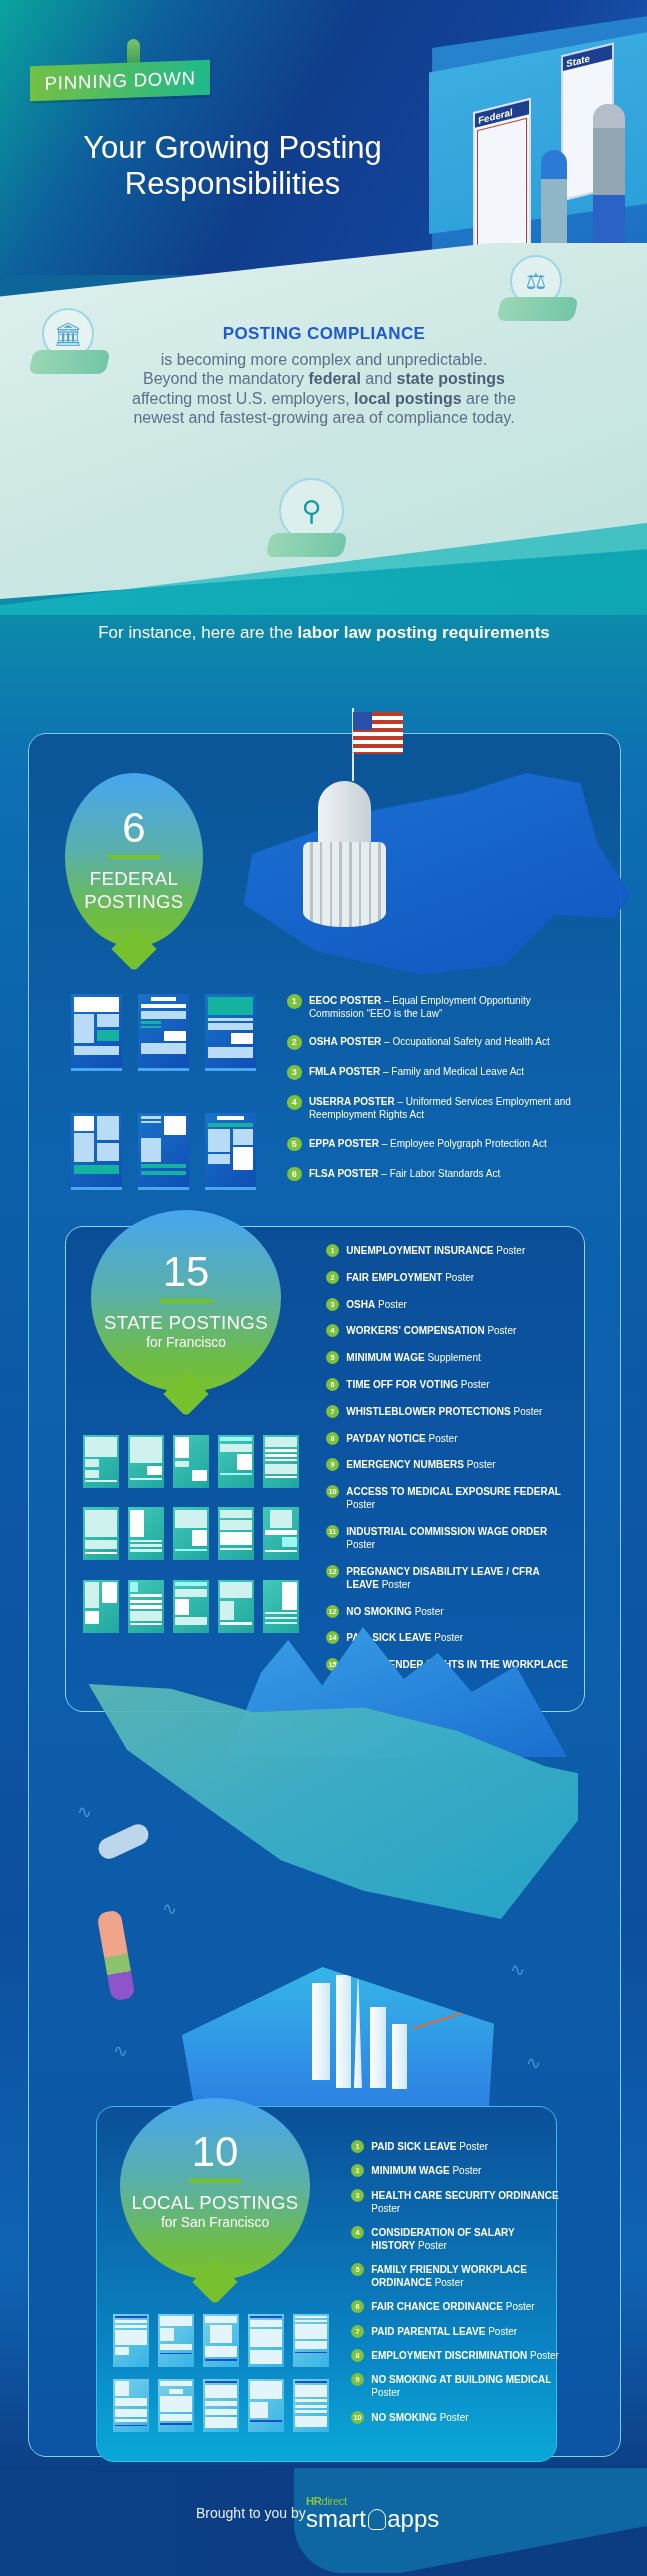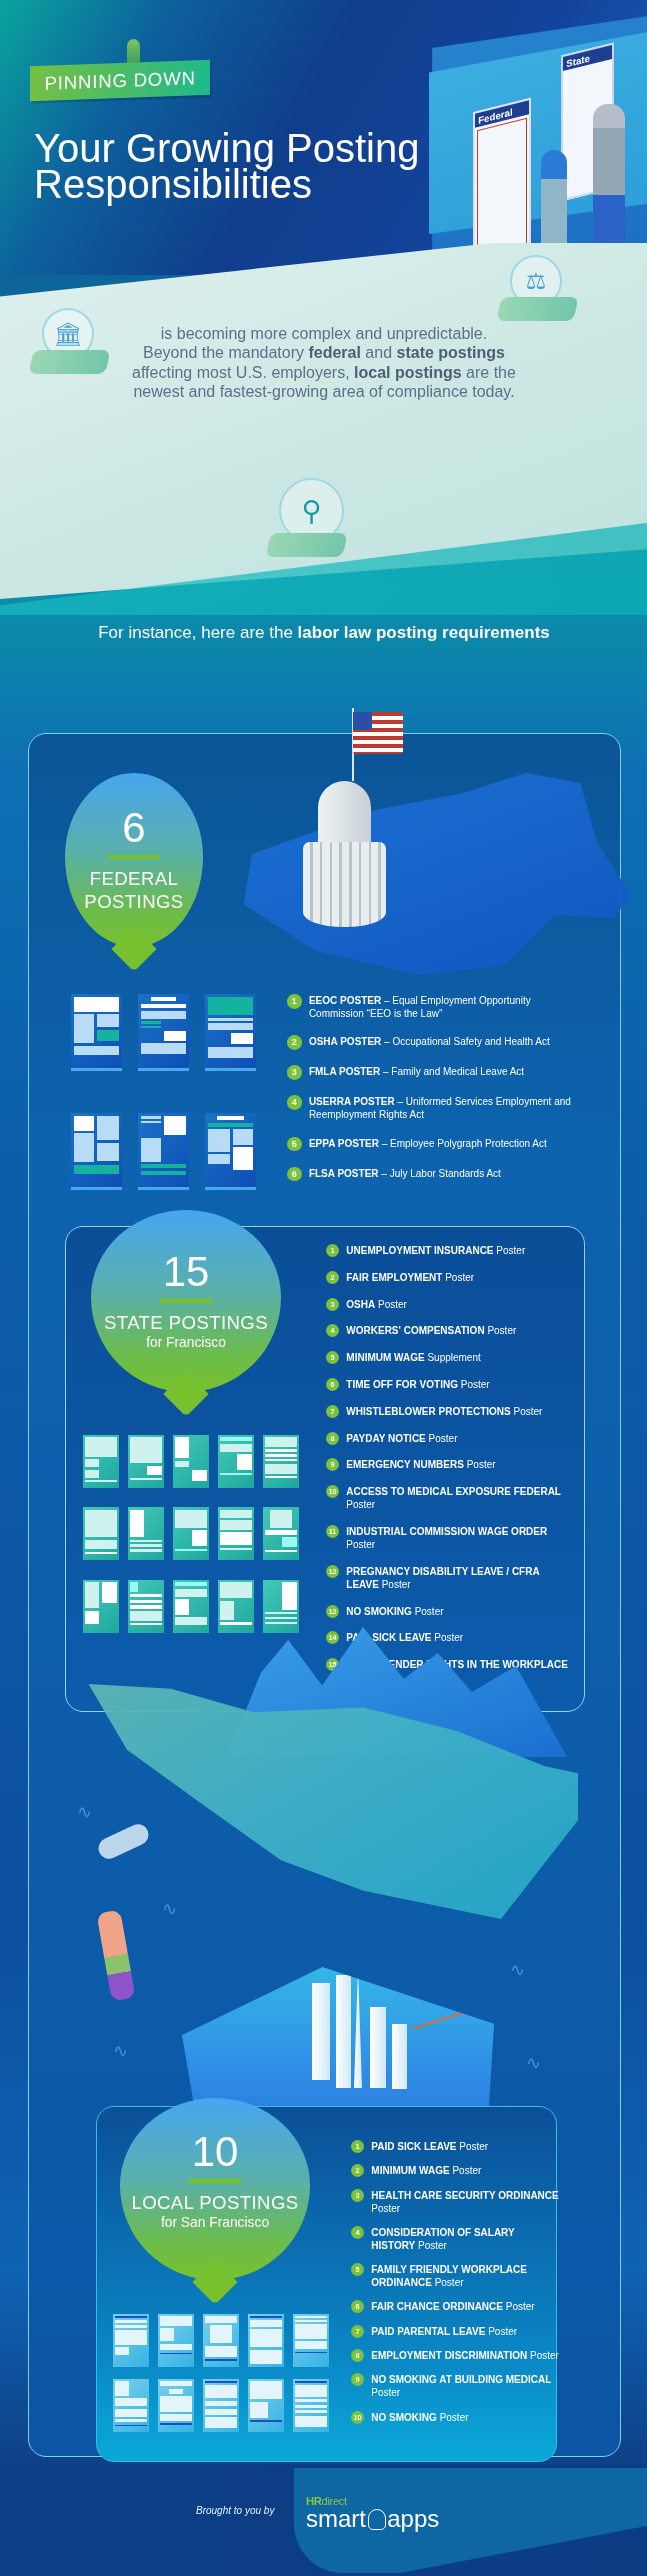"Your Growing Posting Responsibilities" .hero-title { font-size: 40px -> 31px; left: 34px -> 22px; text-align: none -> center }
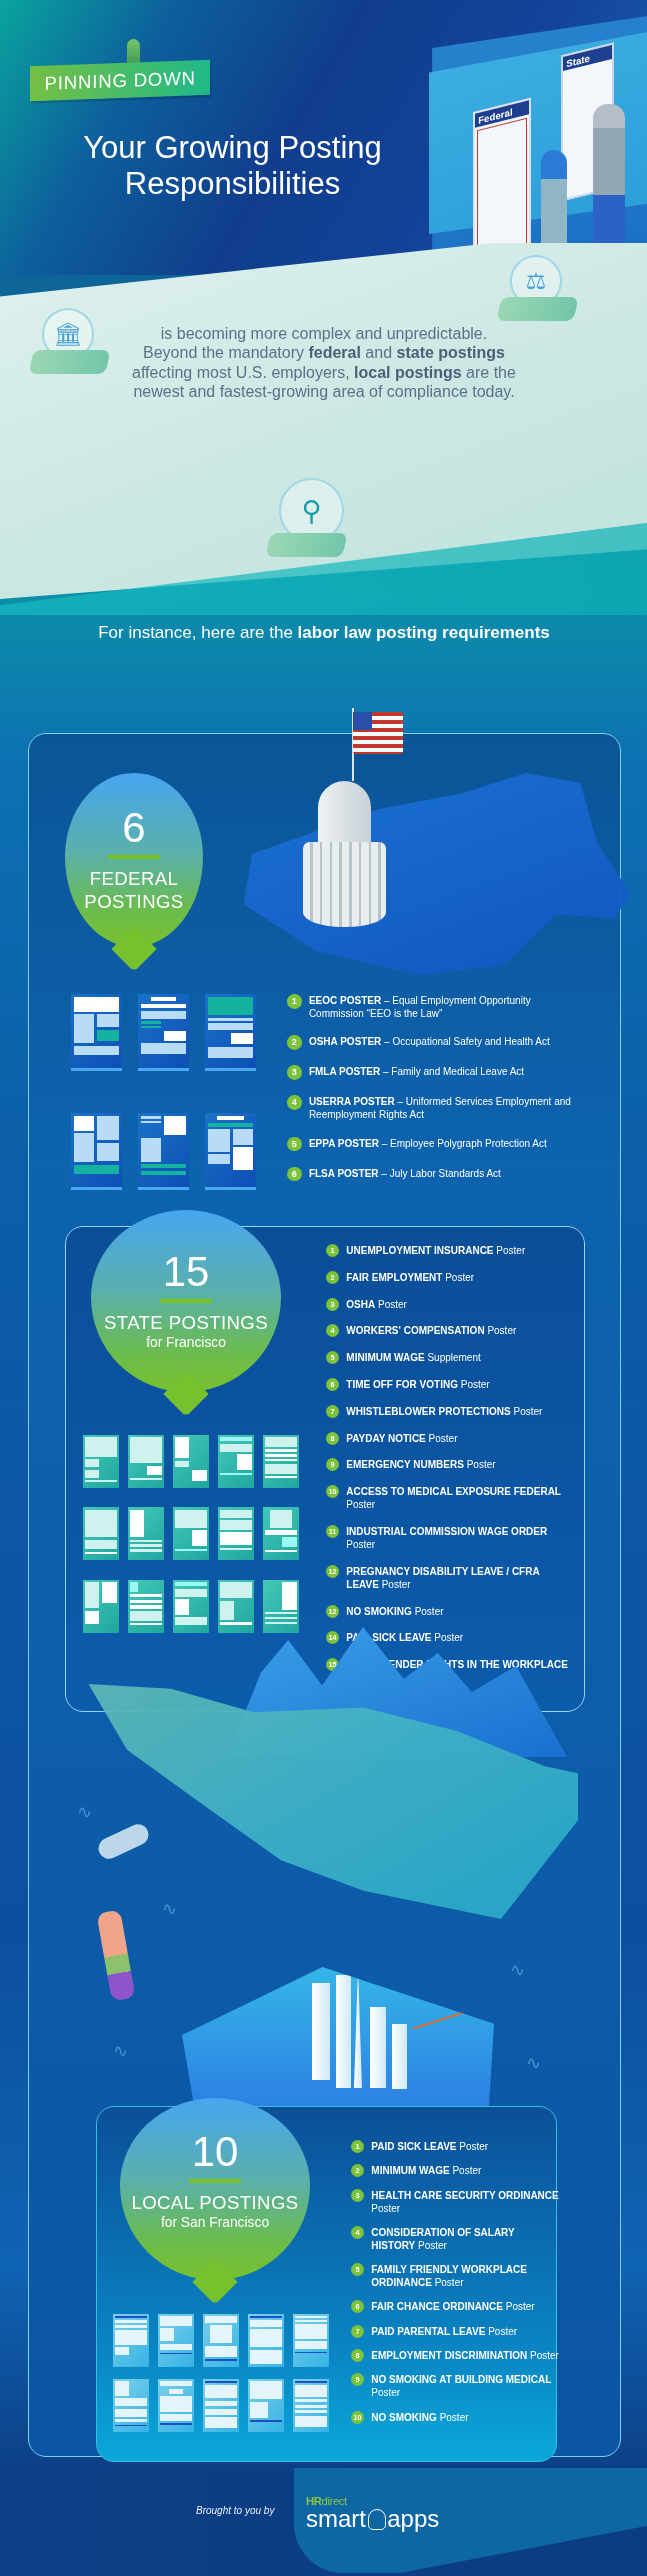"POSTING COMPLIANCE" span.comp-title { html: none -> <span>POSTING COMPLIANCE</span> }
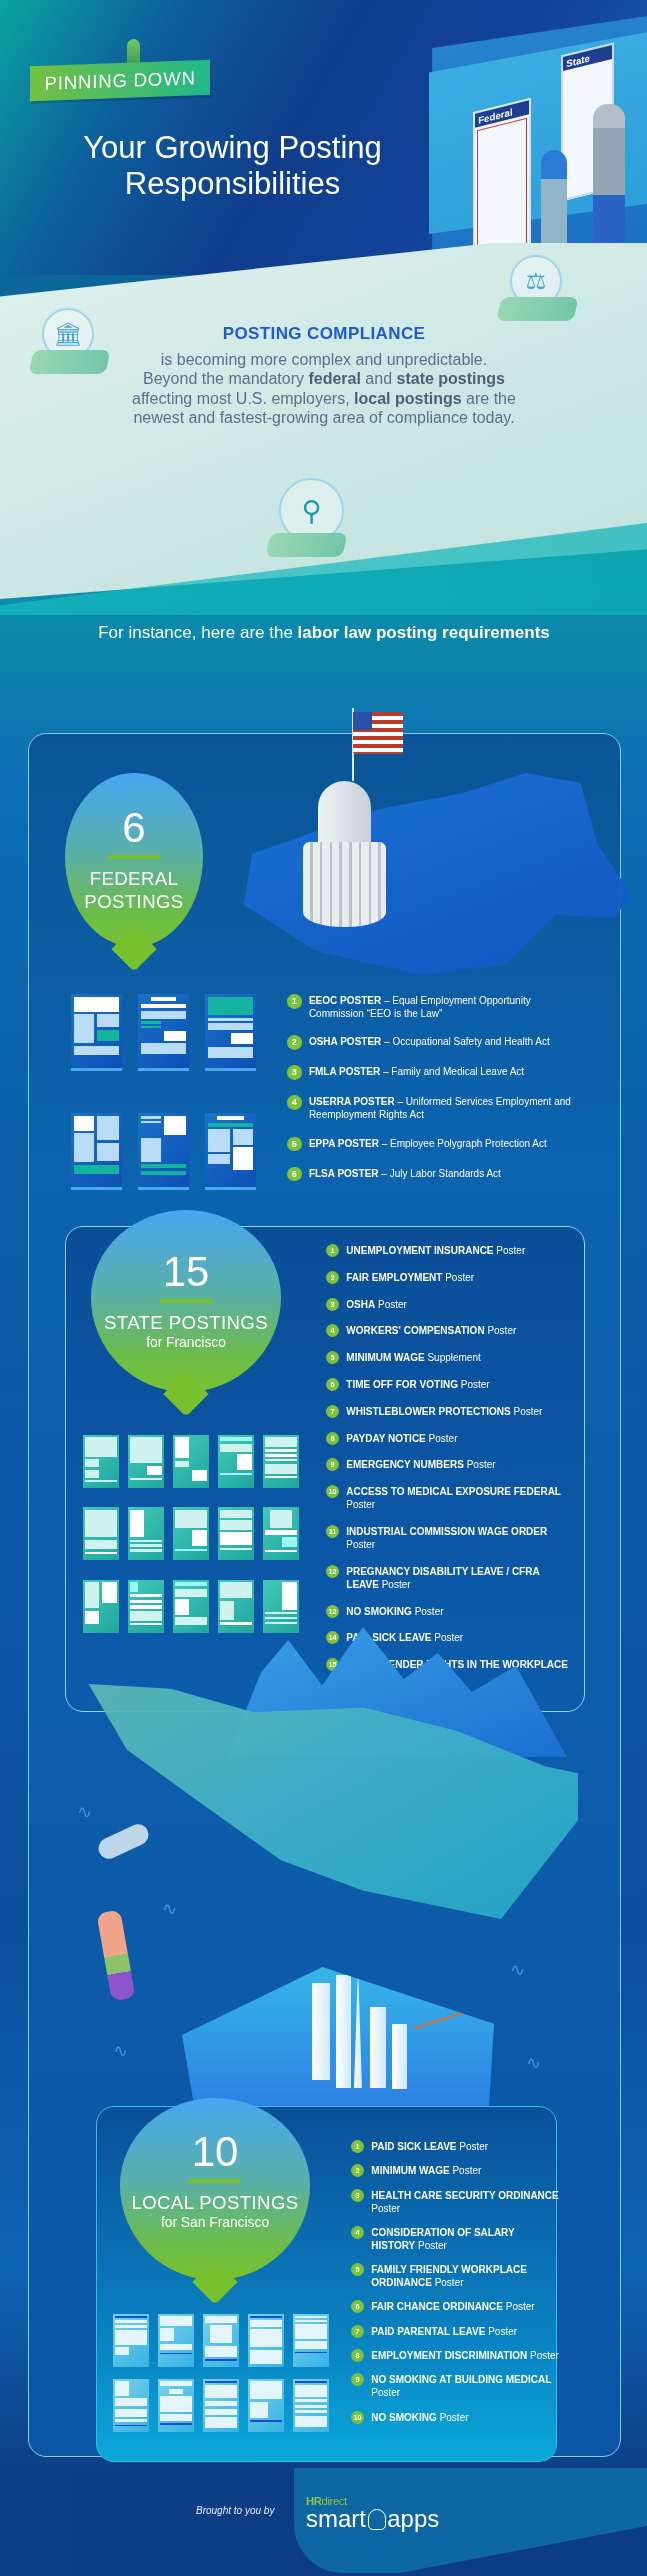"– July Labor Standards Act" span { text: July -> Fair }
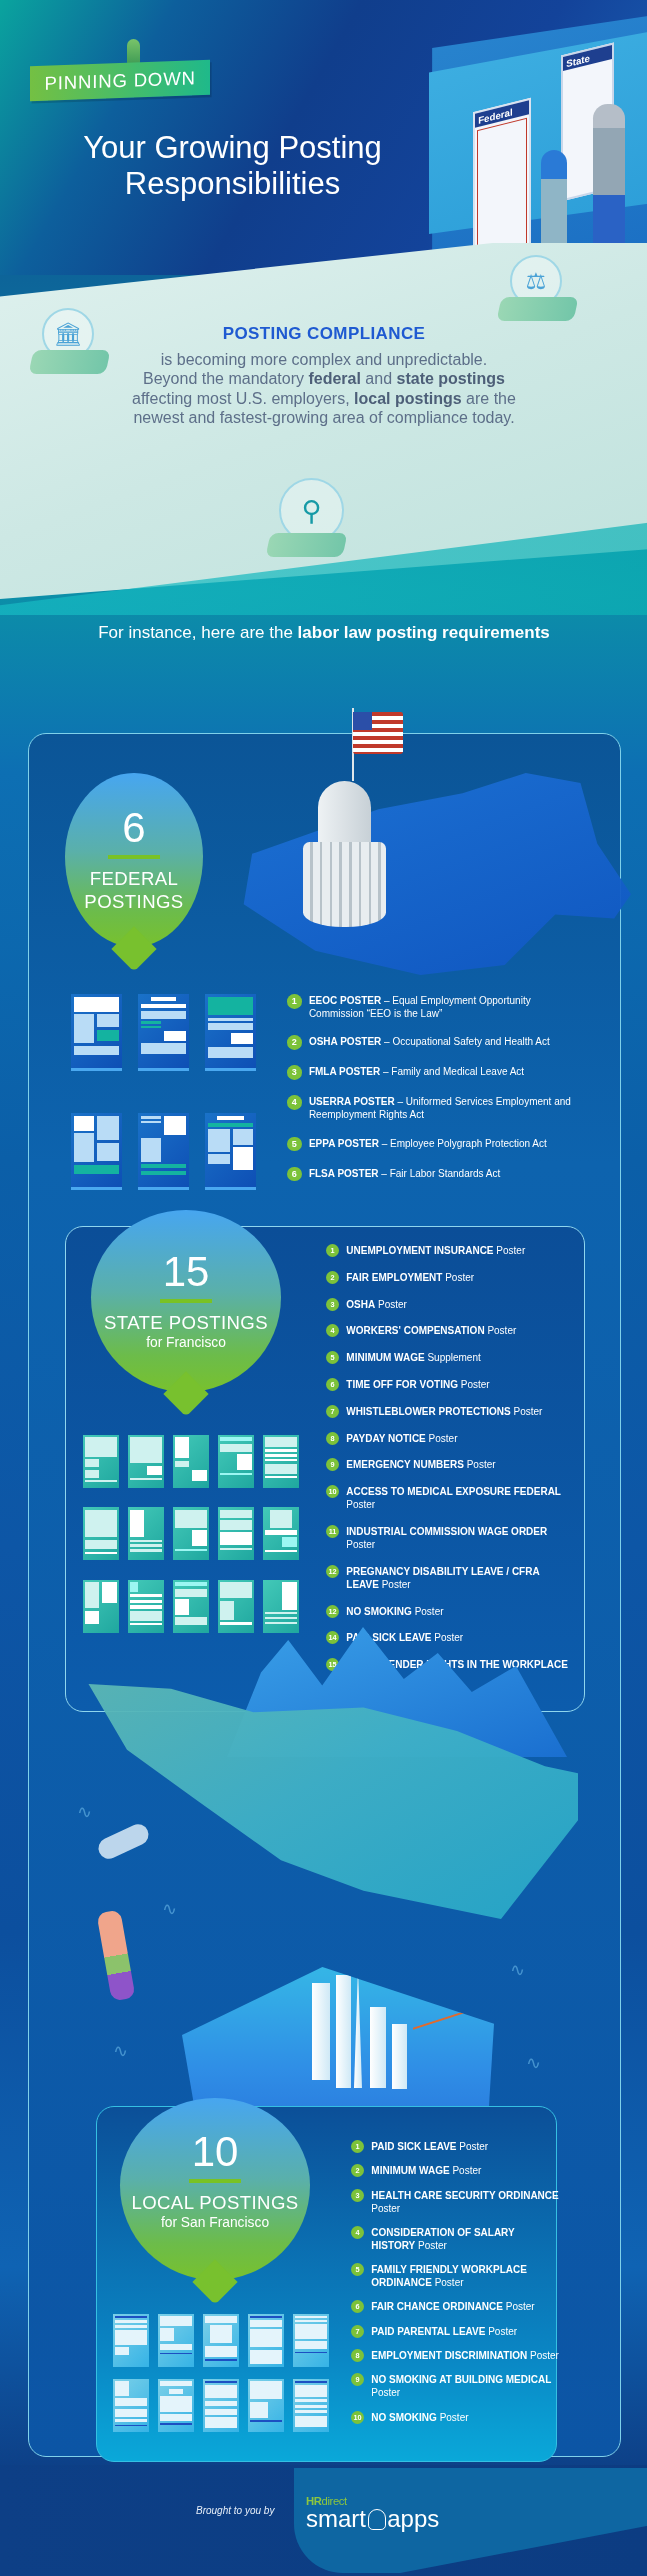"Brought to you by" .byline { font-size: 10px -> 14px; font-style: italic -> none }
